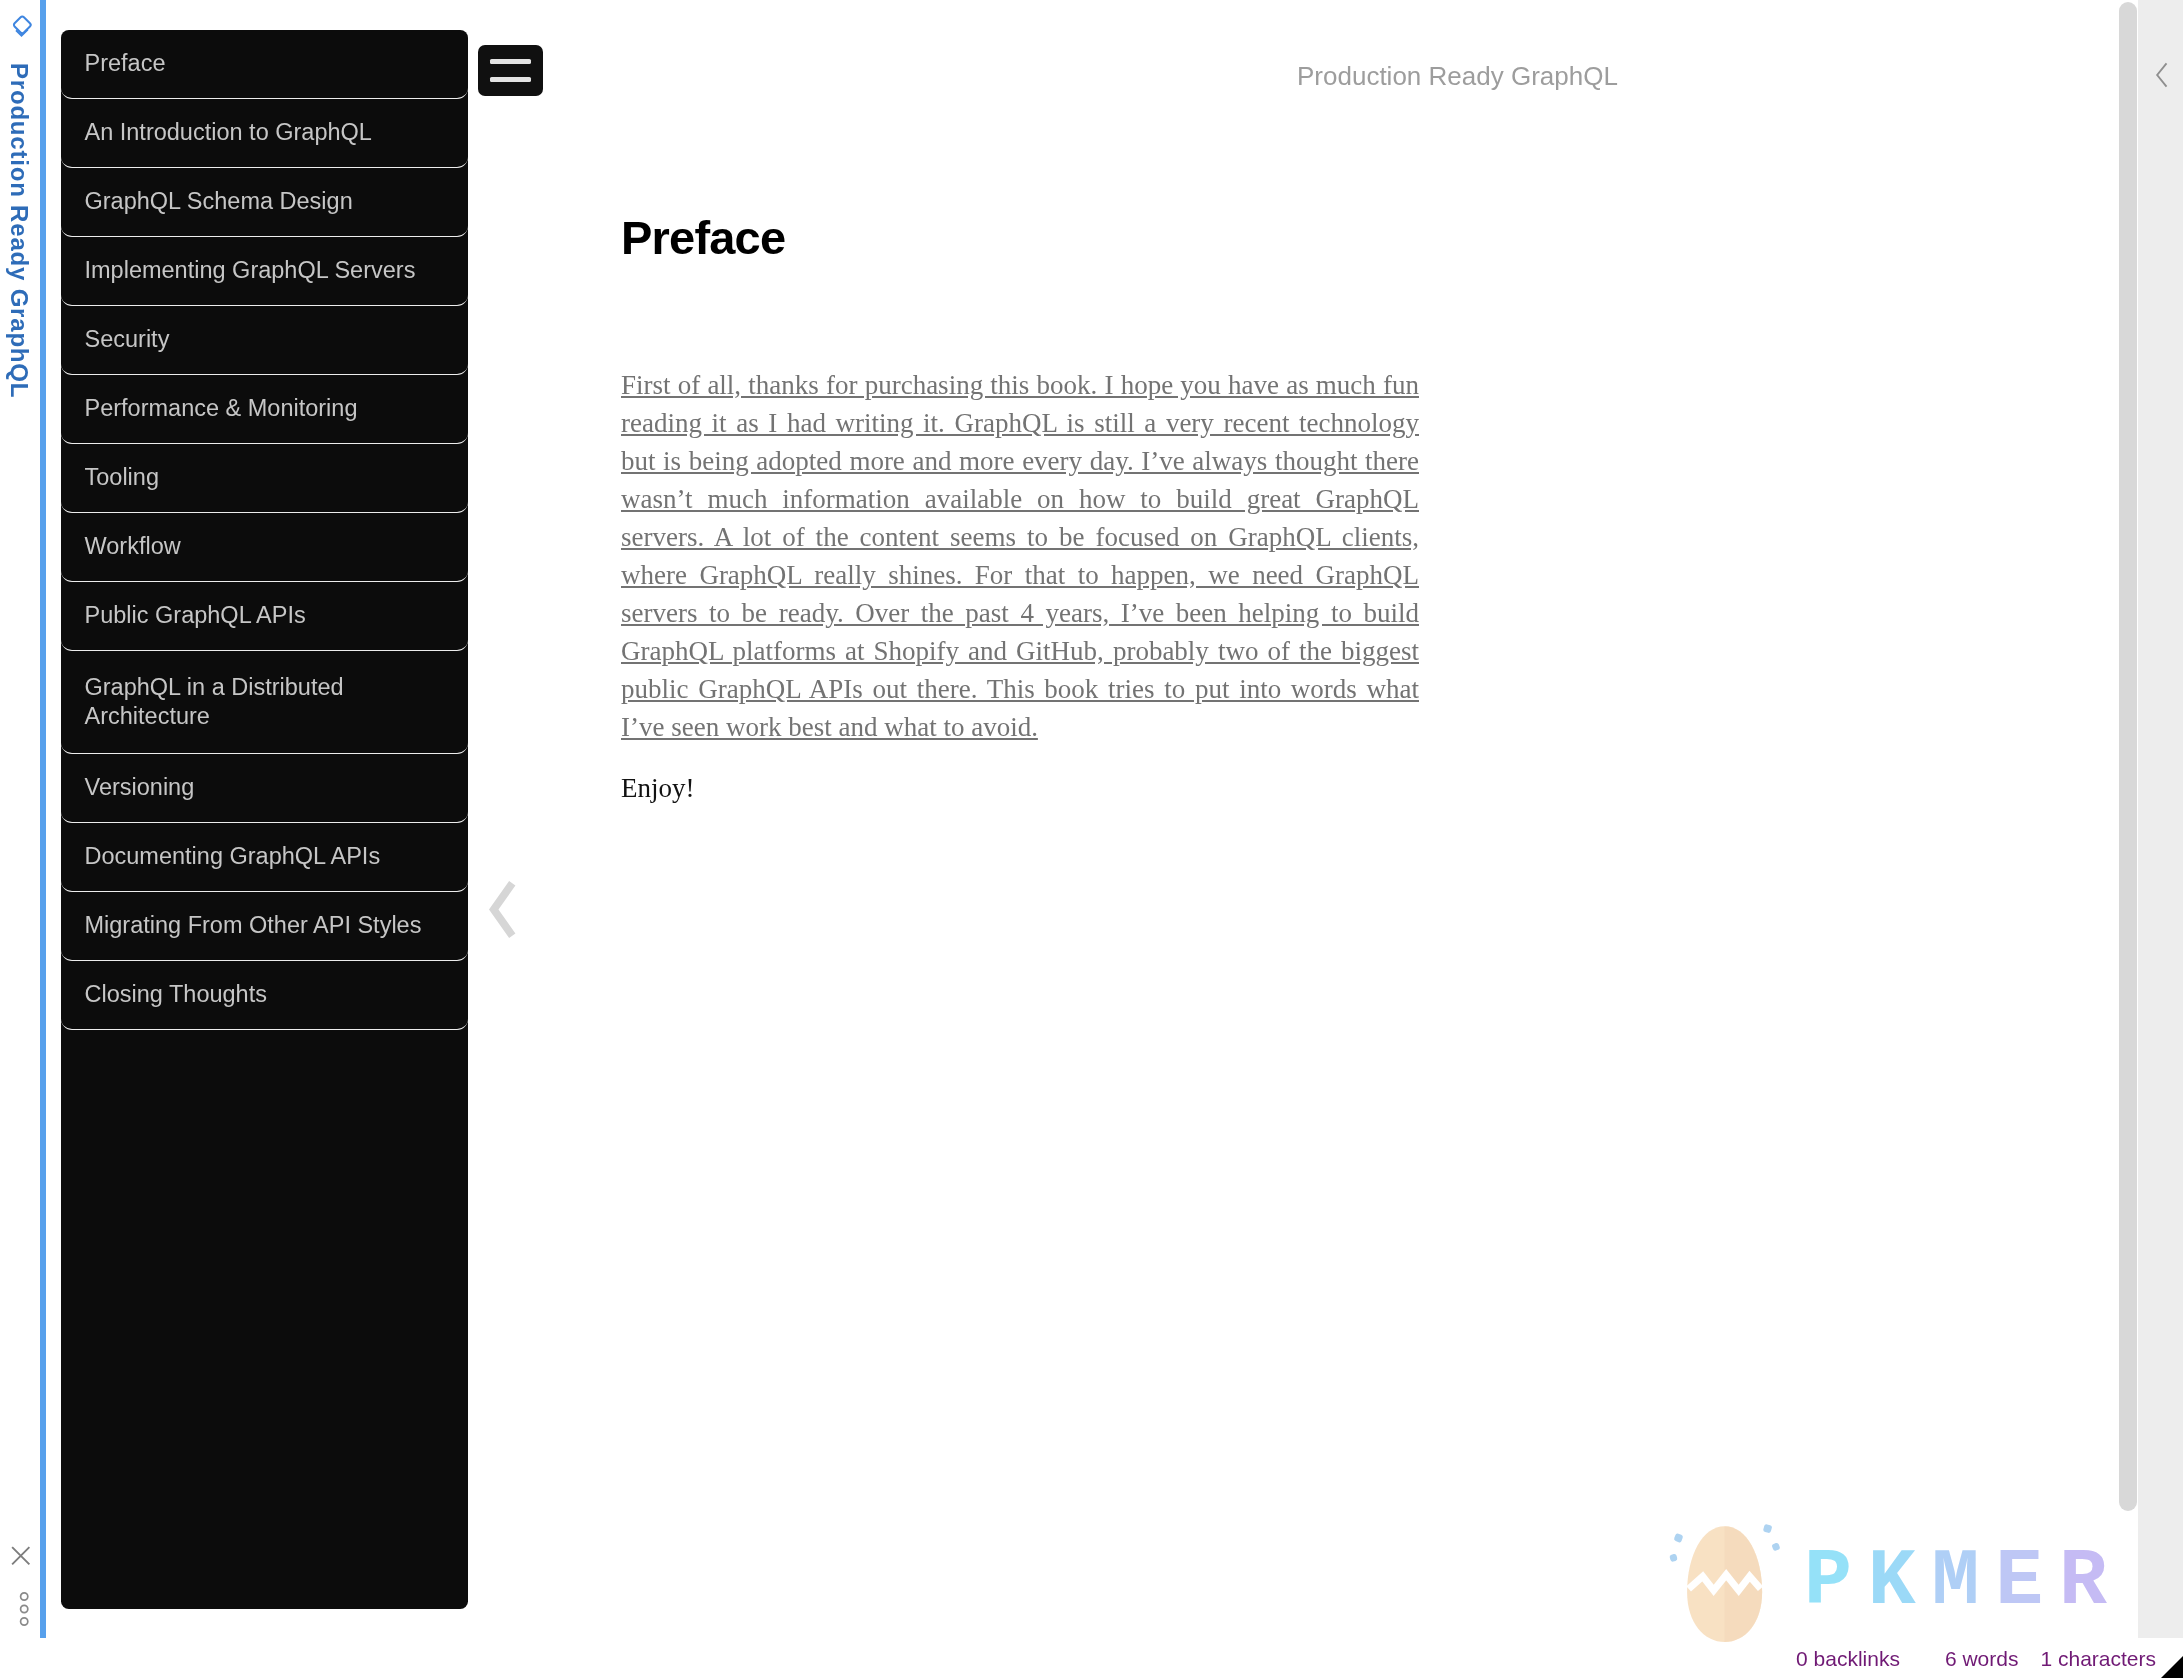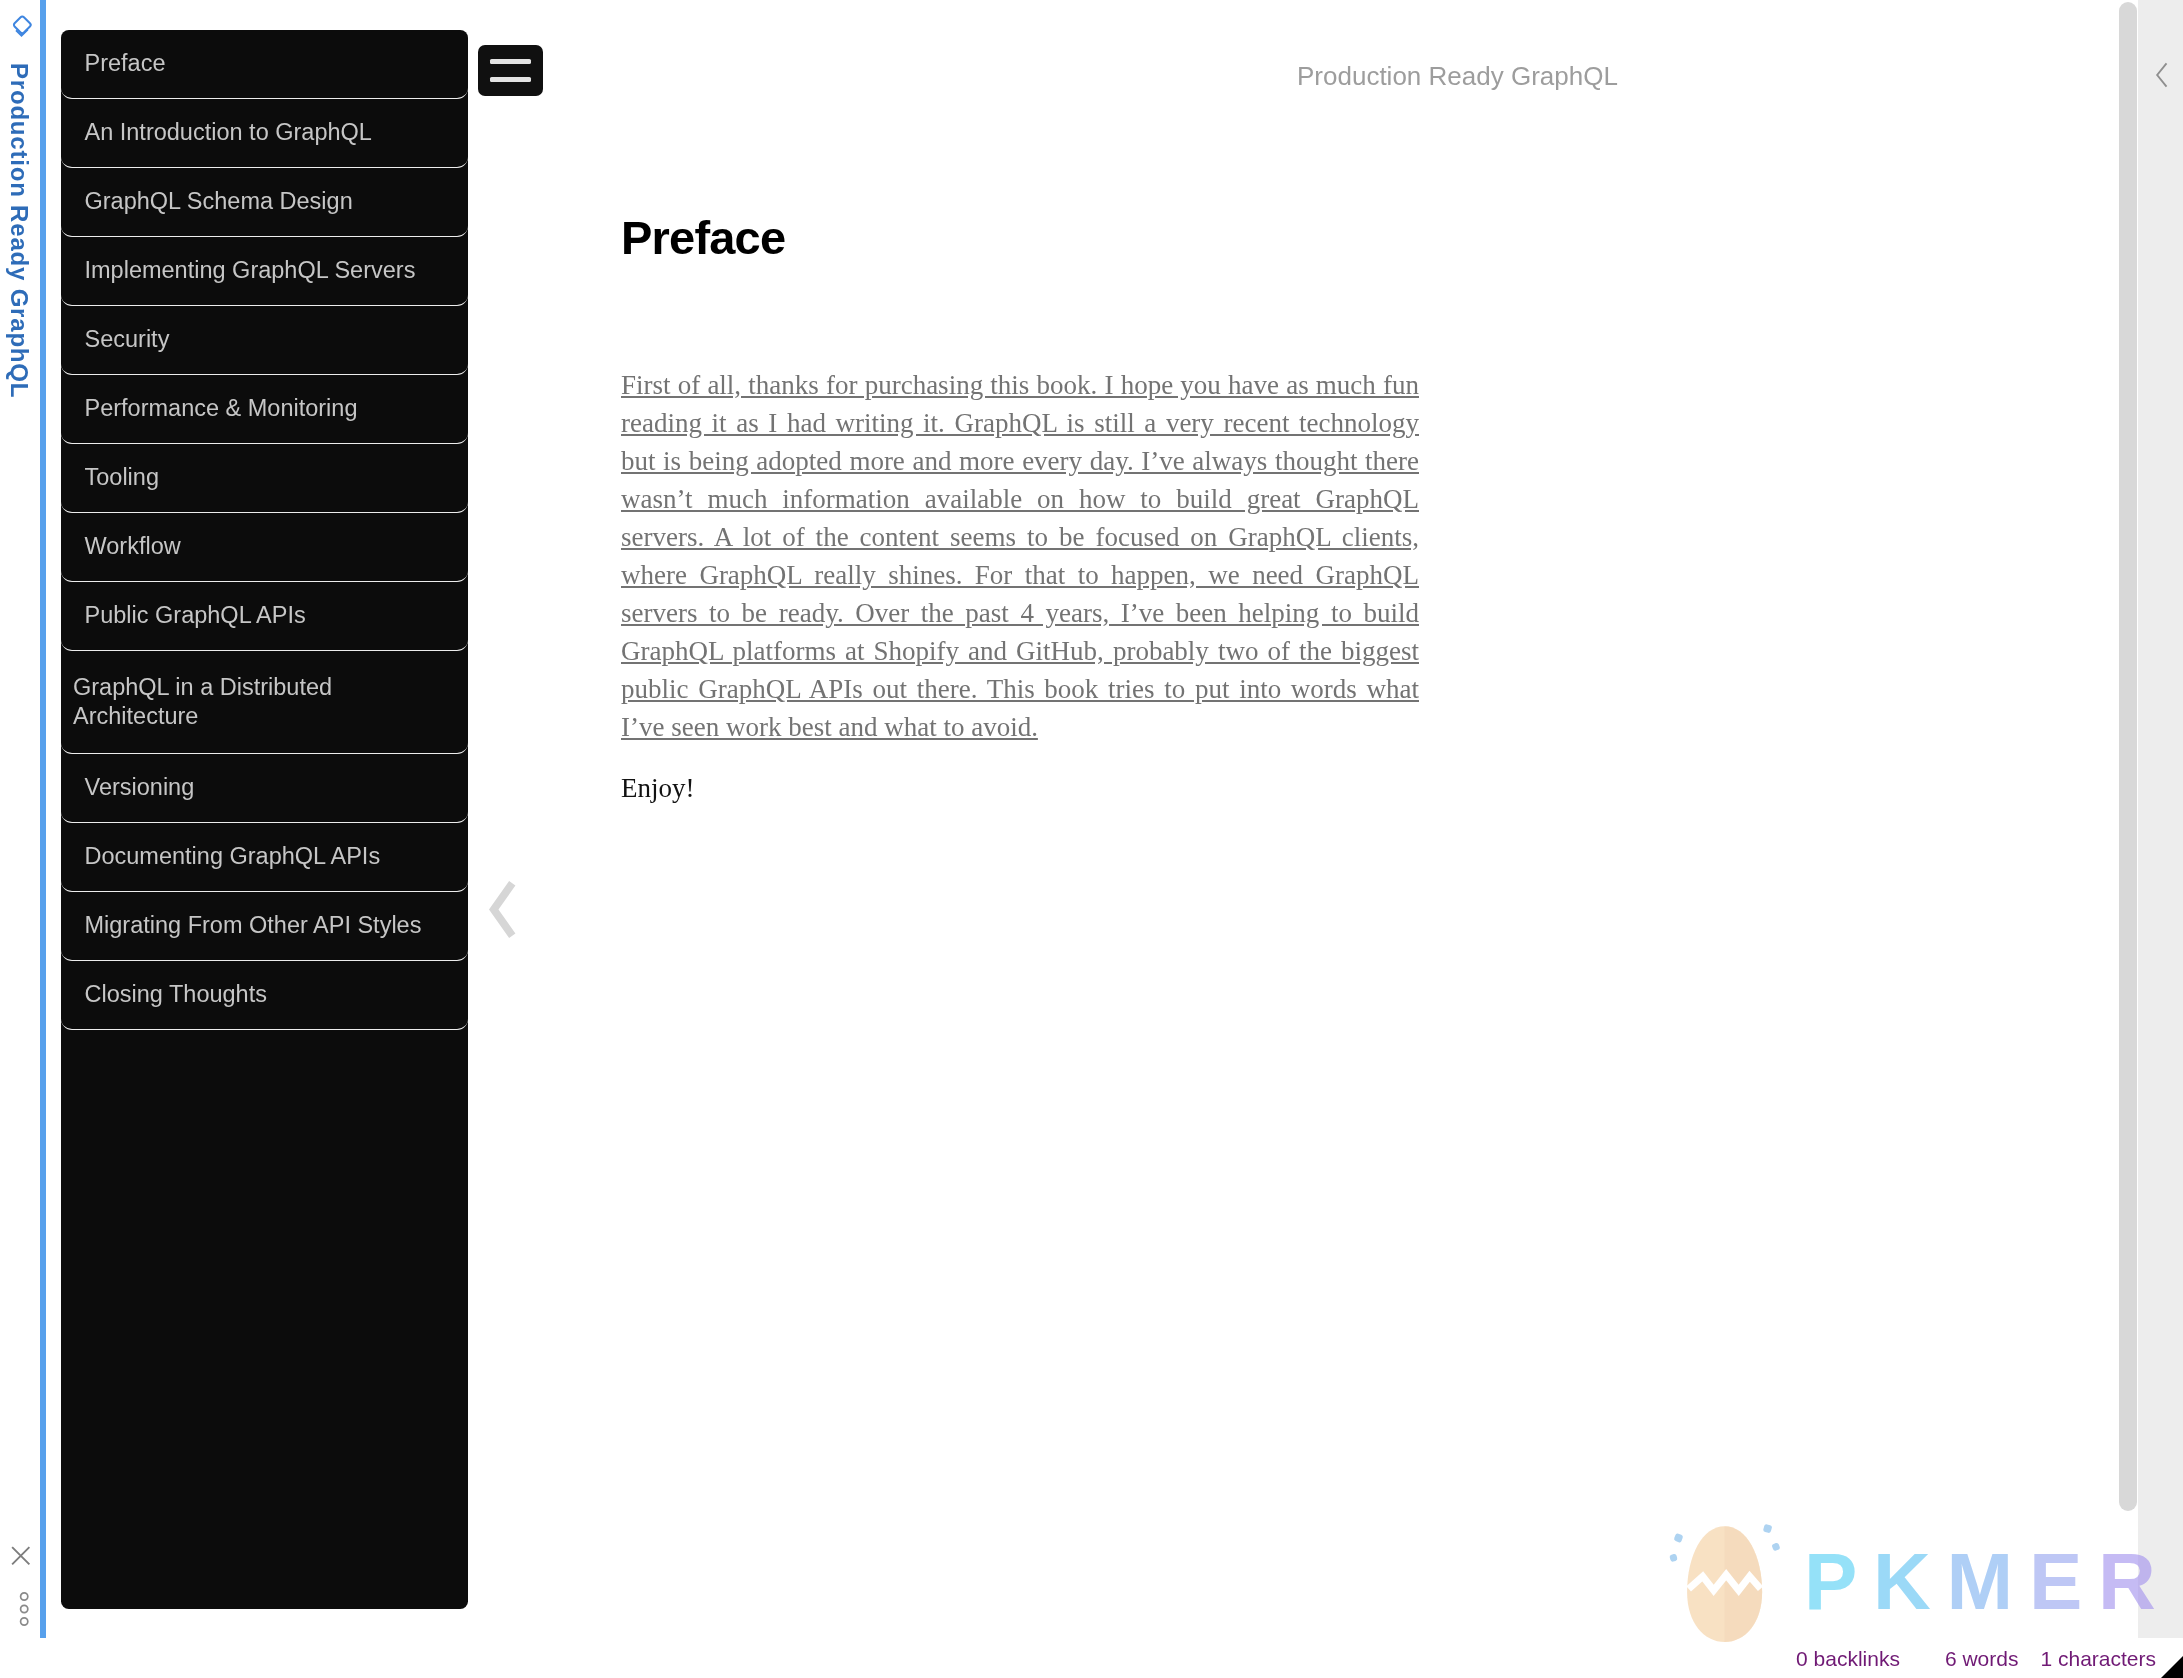"GraphQL in a Distributed Architecture" .toc-item.tall { padding-left: 12px -> none }
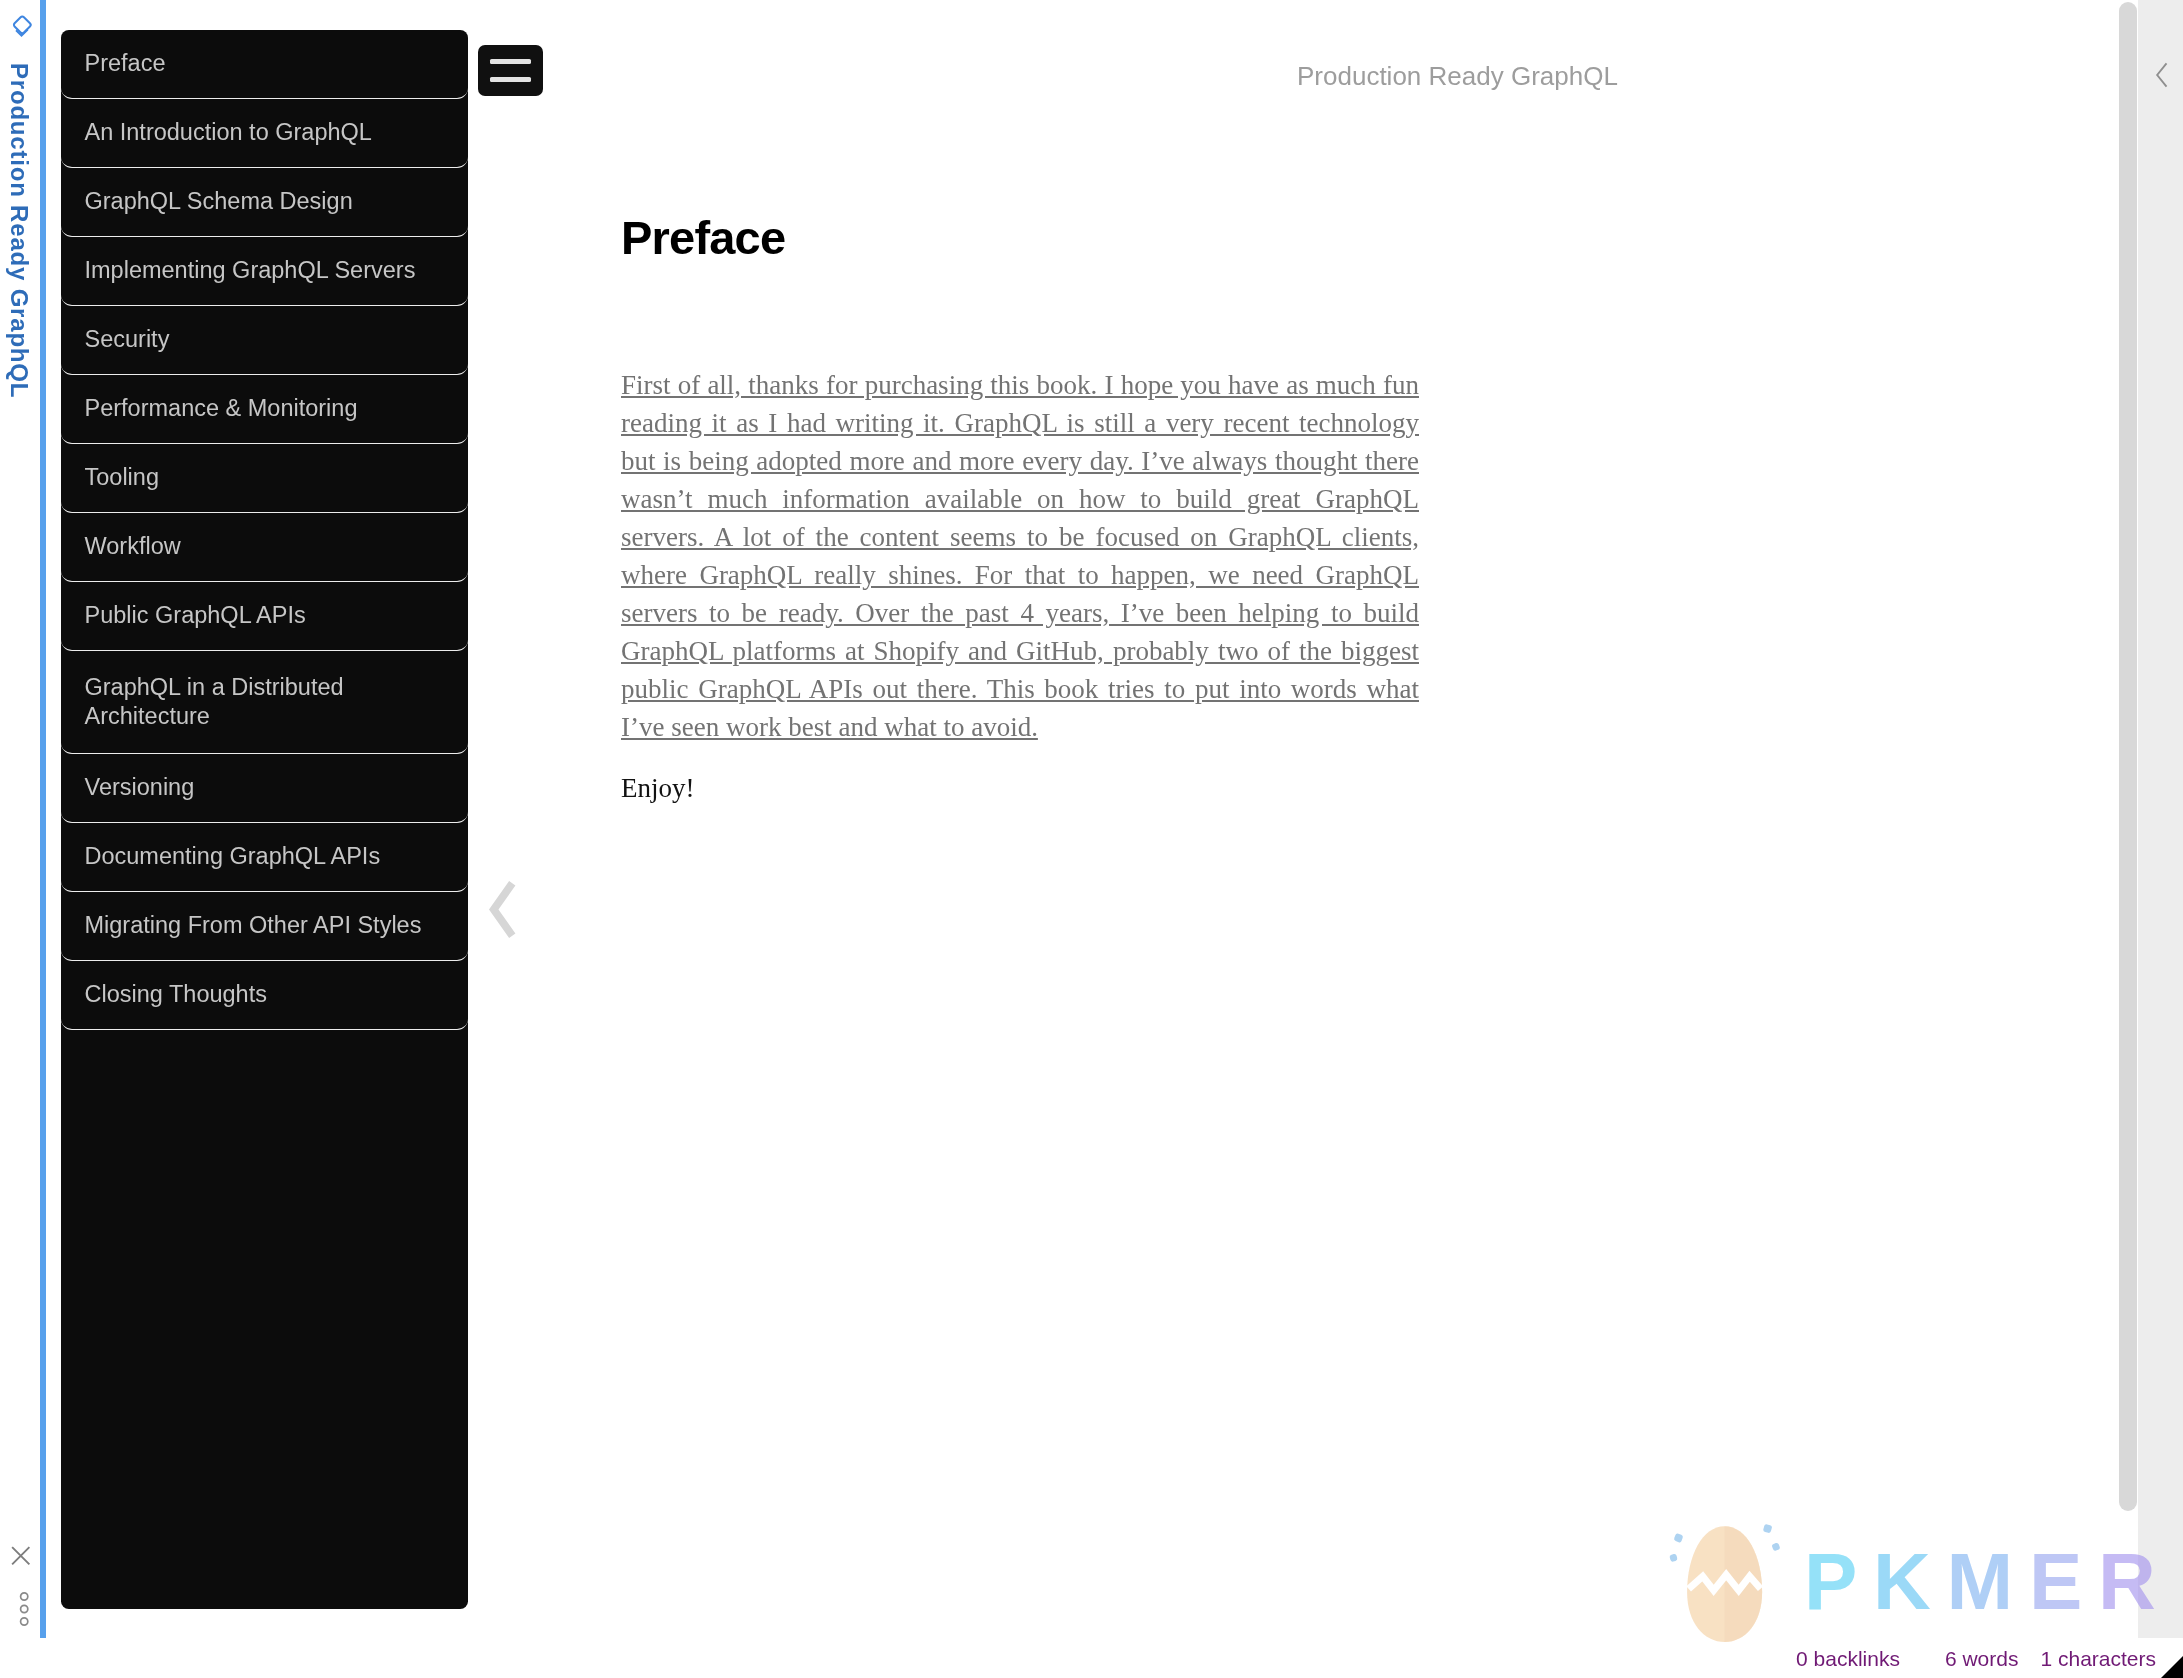"PKMER" #watermark-text { font-family: Liberation Sans, sans-serif -> Liberation Mono, monospace }
